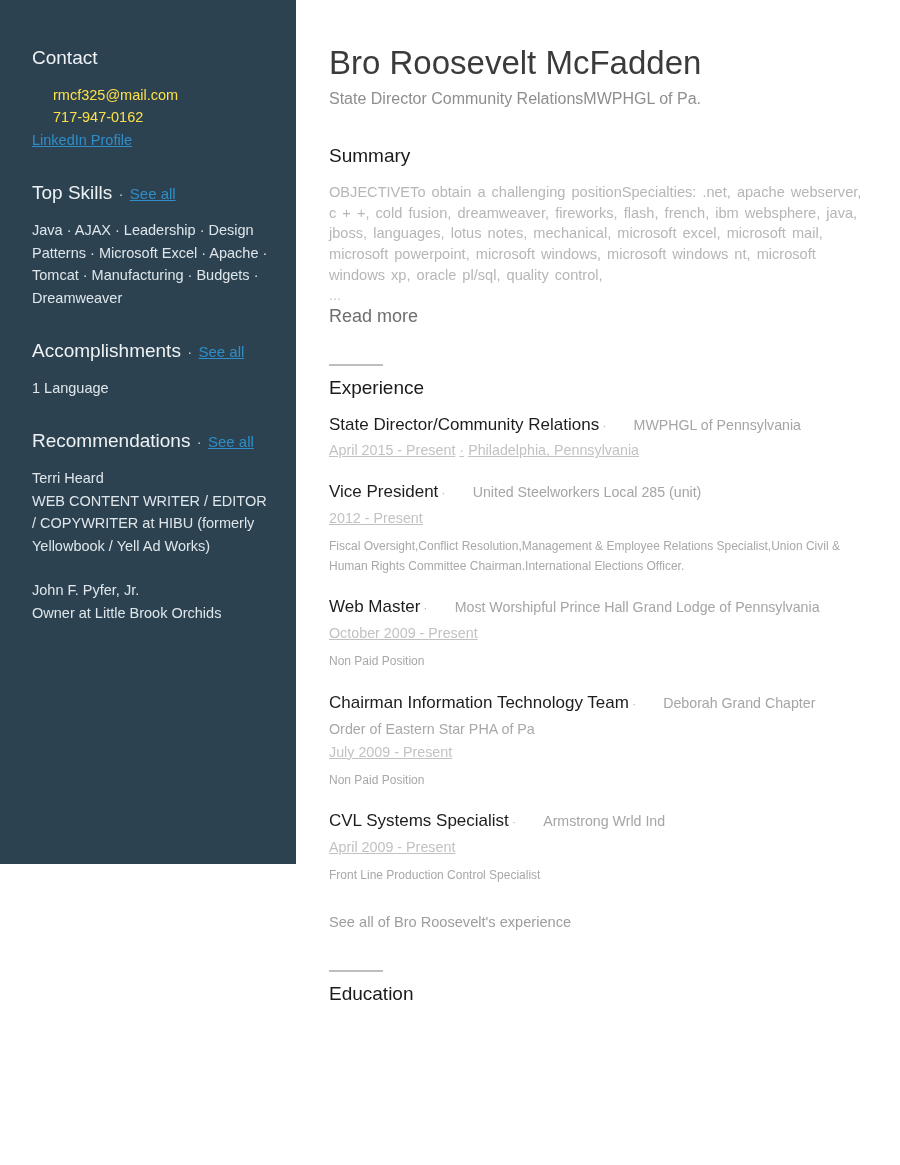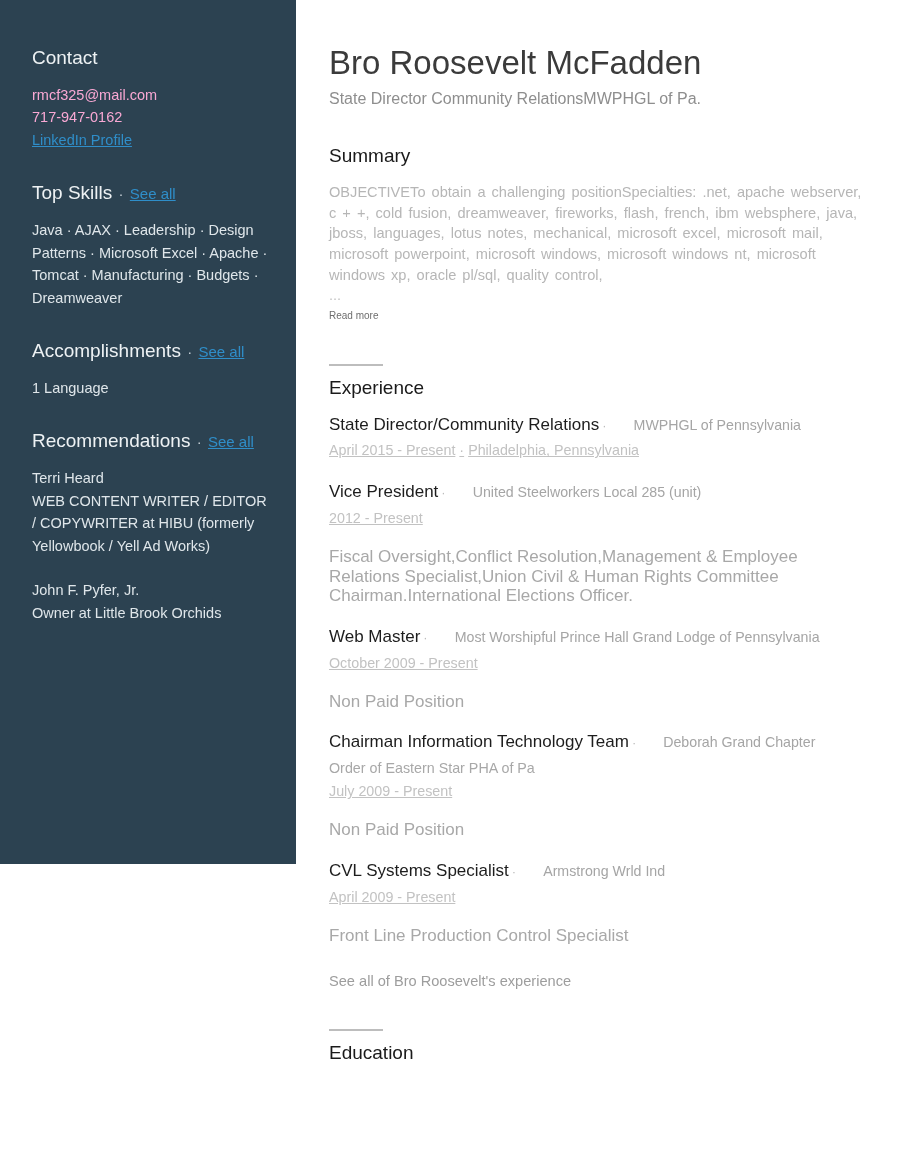"rmcf325@mail.com" .sb-line { color: #f9a8d4 -> #fde047; margin-left: none -> 21px }
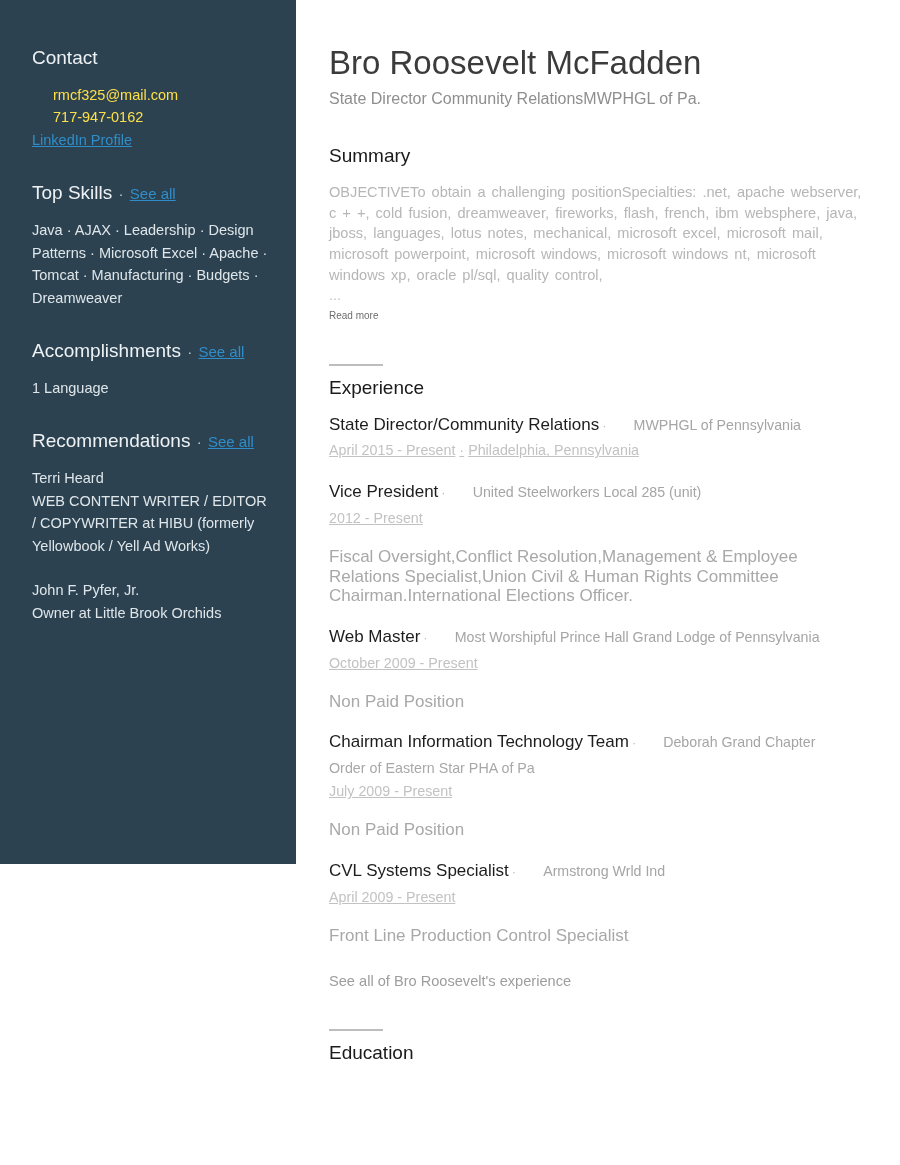"Read more" .readmore { font-size: 10px -> 18px }
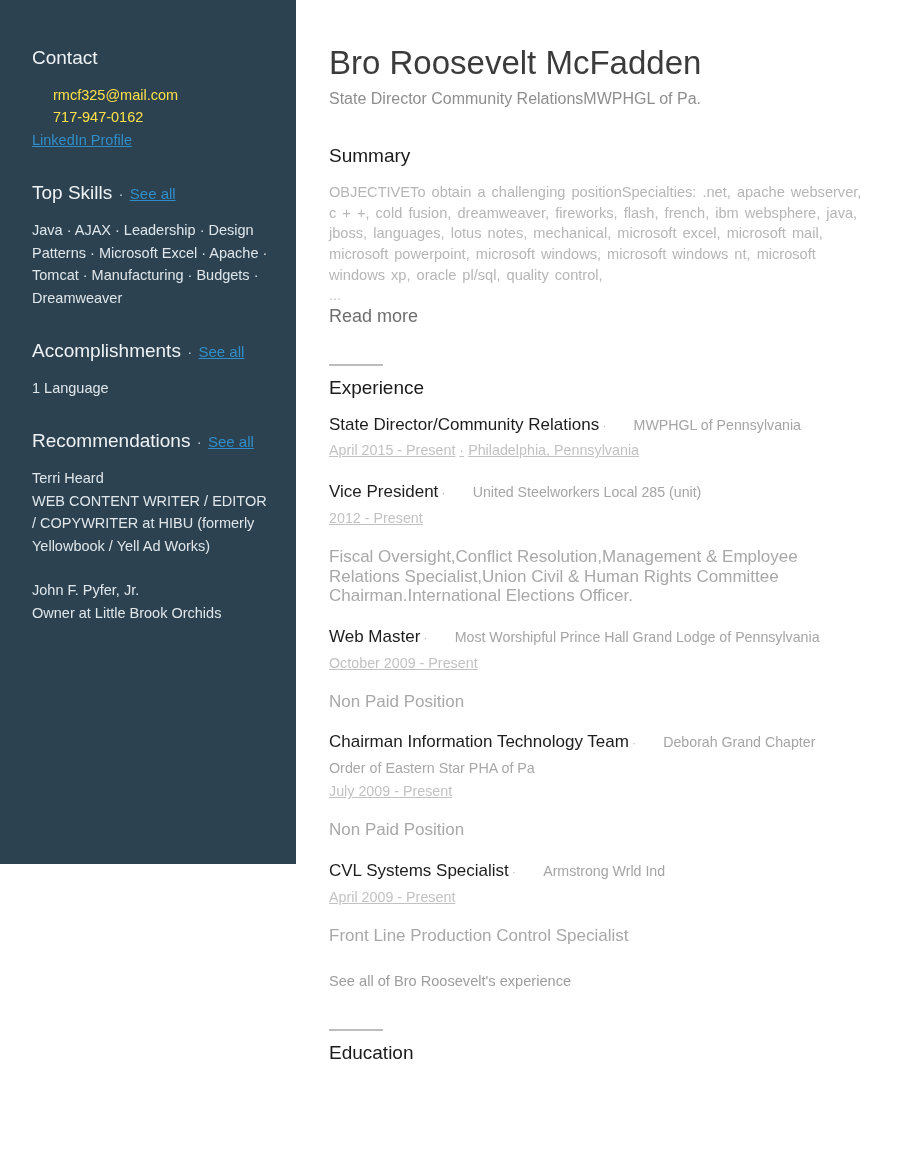"Fiscal Oversight,Conflict" .exp-desc { font-size: 17px -> 12px; margin-top: 18px -> 8px }
